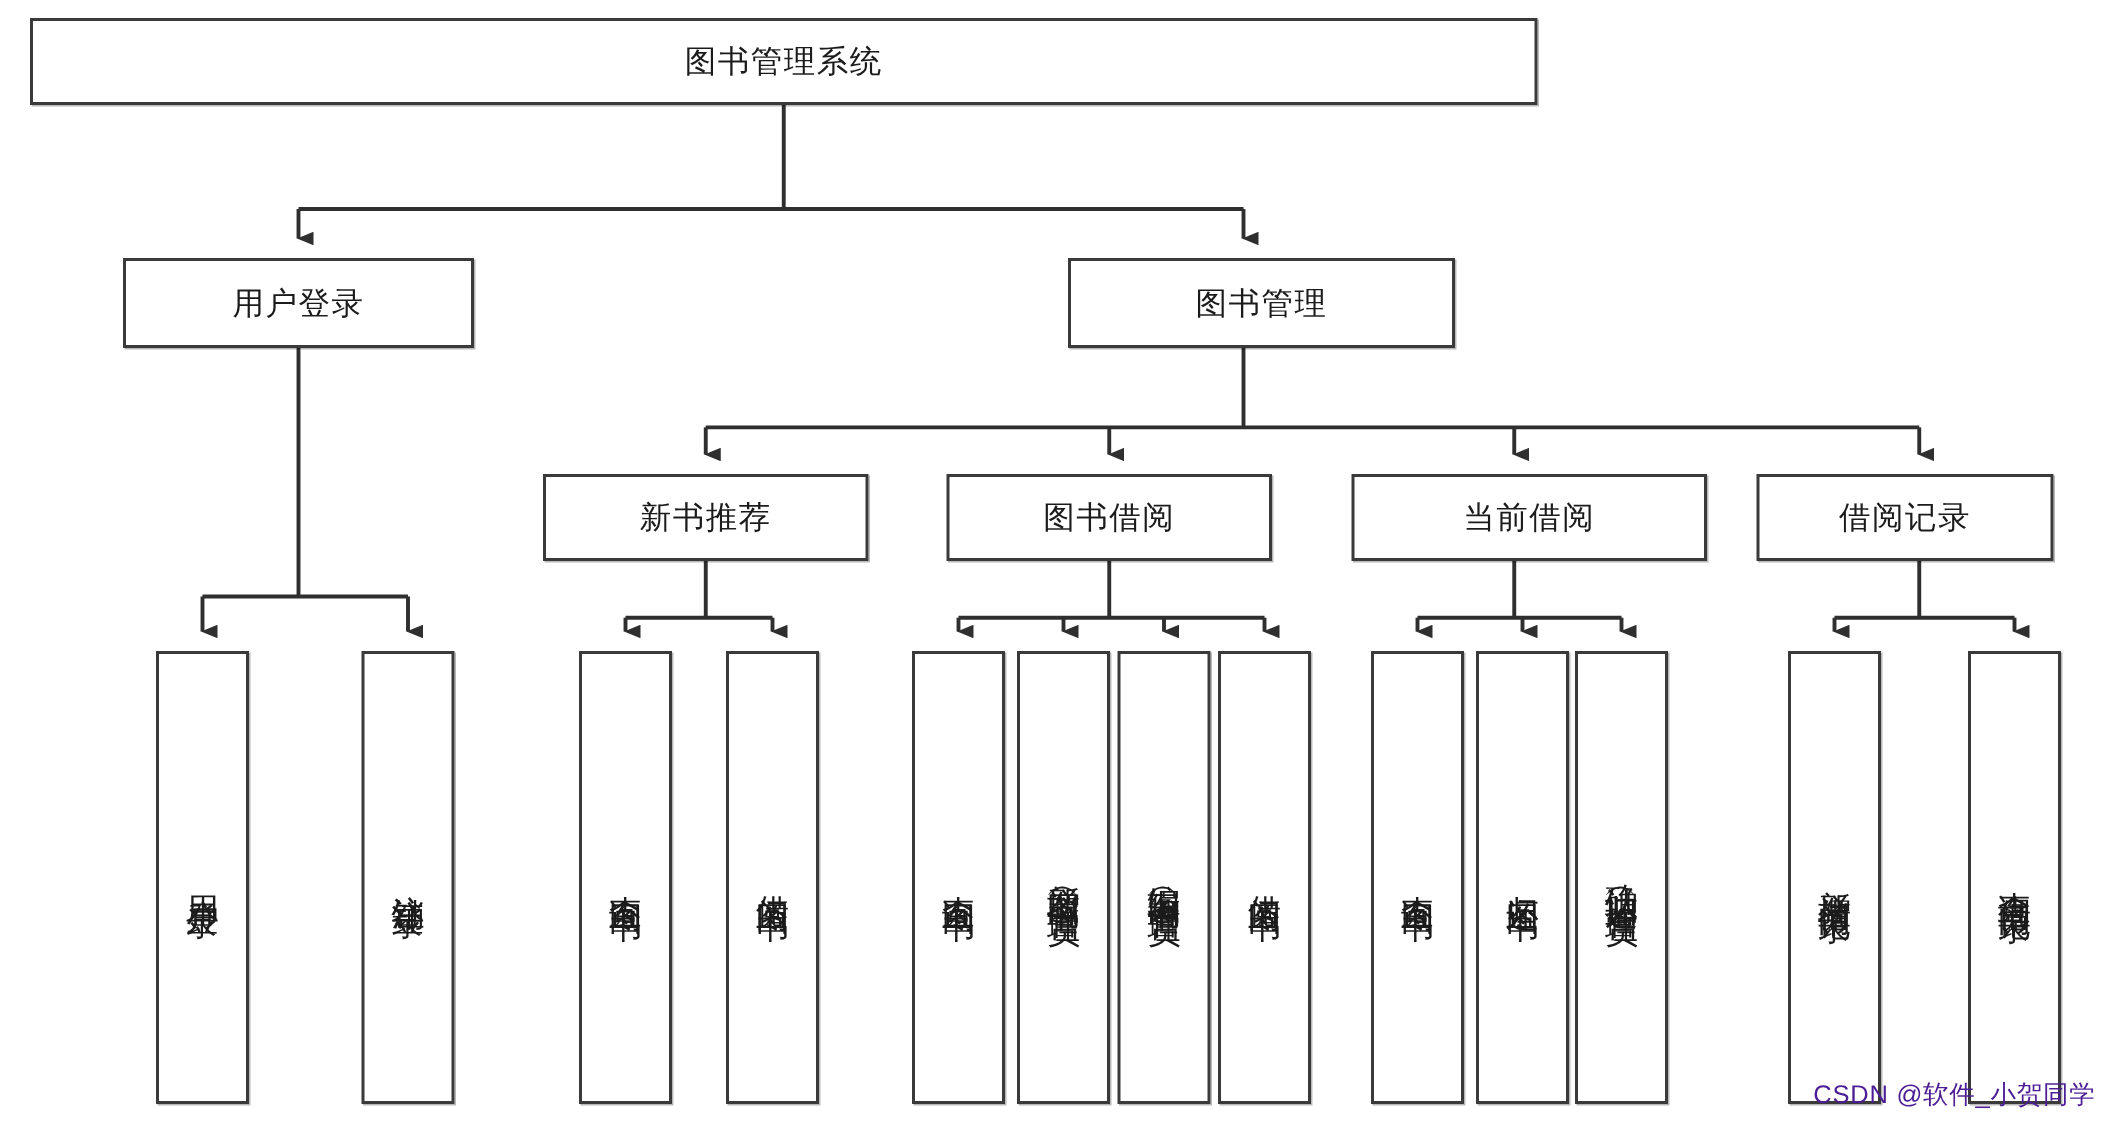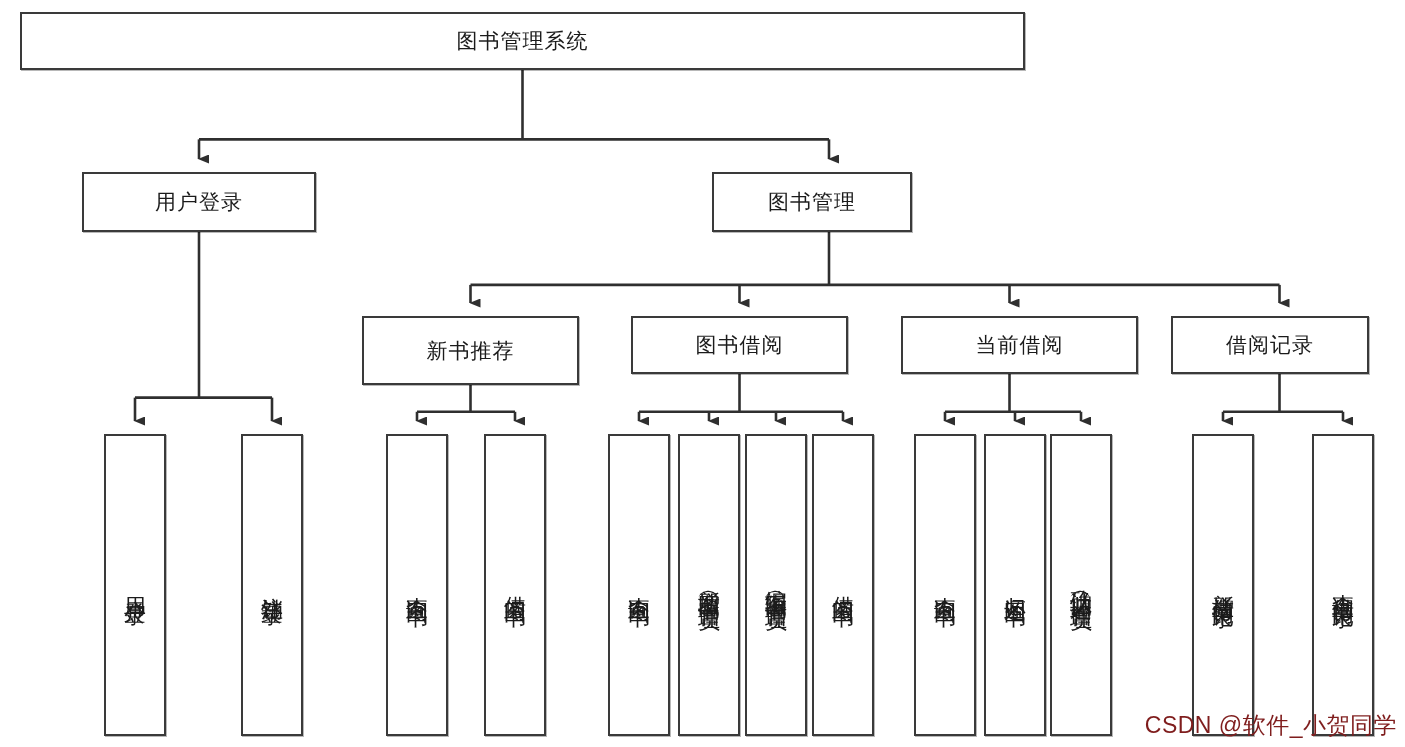"图书管理" div.node-box { width: 200px -> 258px }
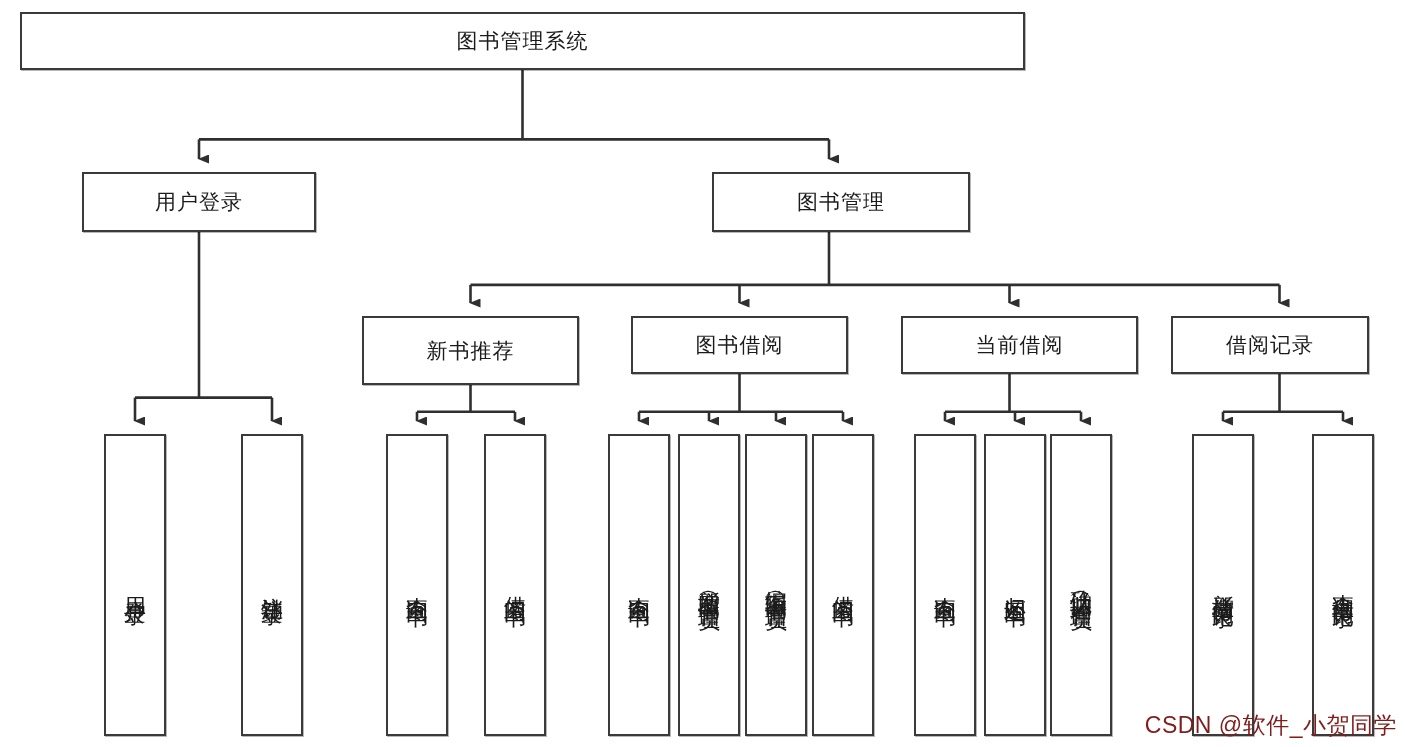"新书推荐" div.node-box { height: 69px -> 58px }
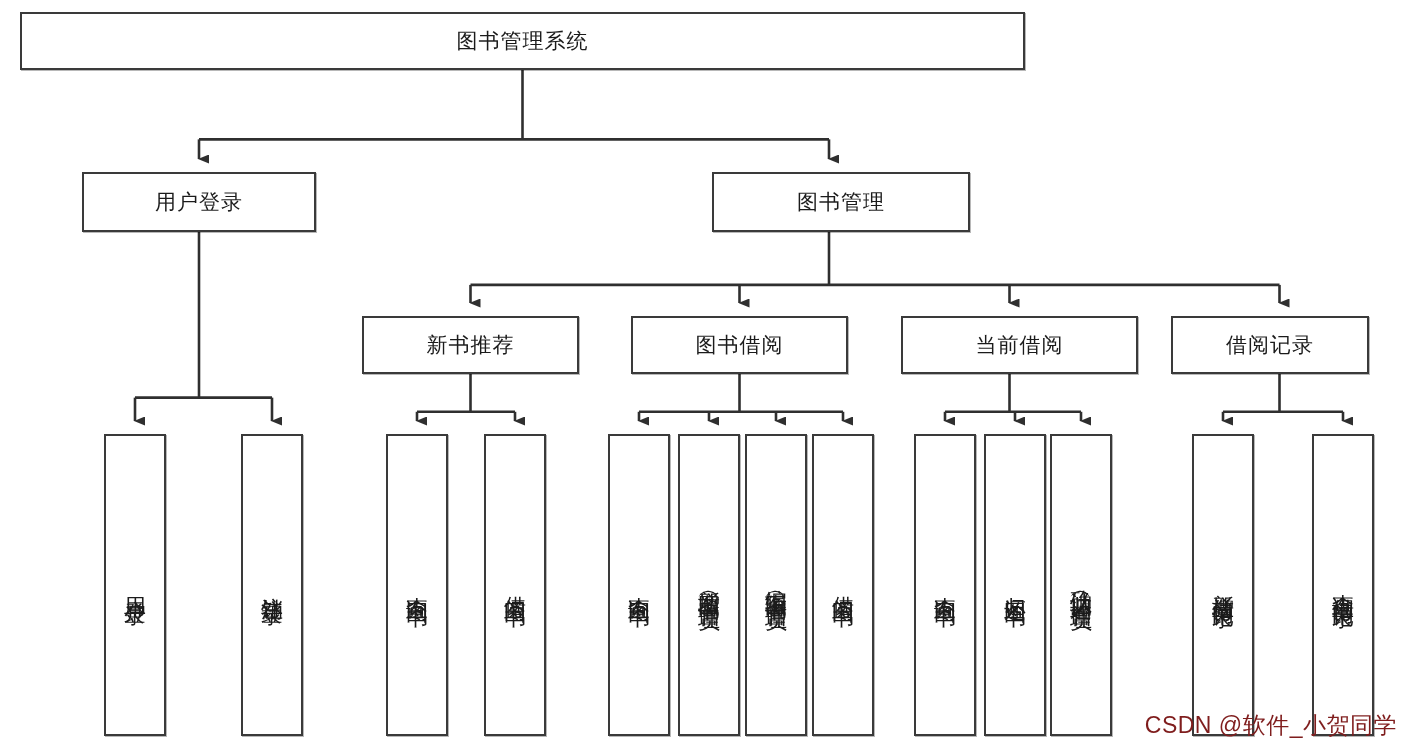"CSDN @软件_小贺同学" .watermark { color: #7f1d1d -> #4c1d95; font-size: 23px -> 17px }
